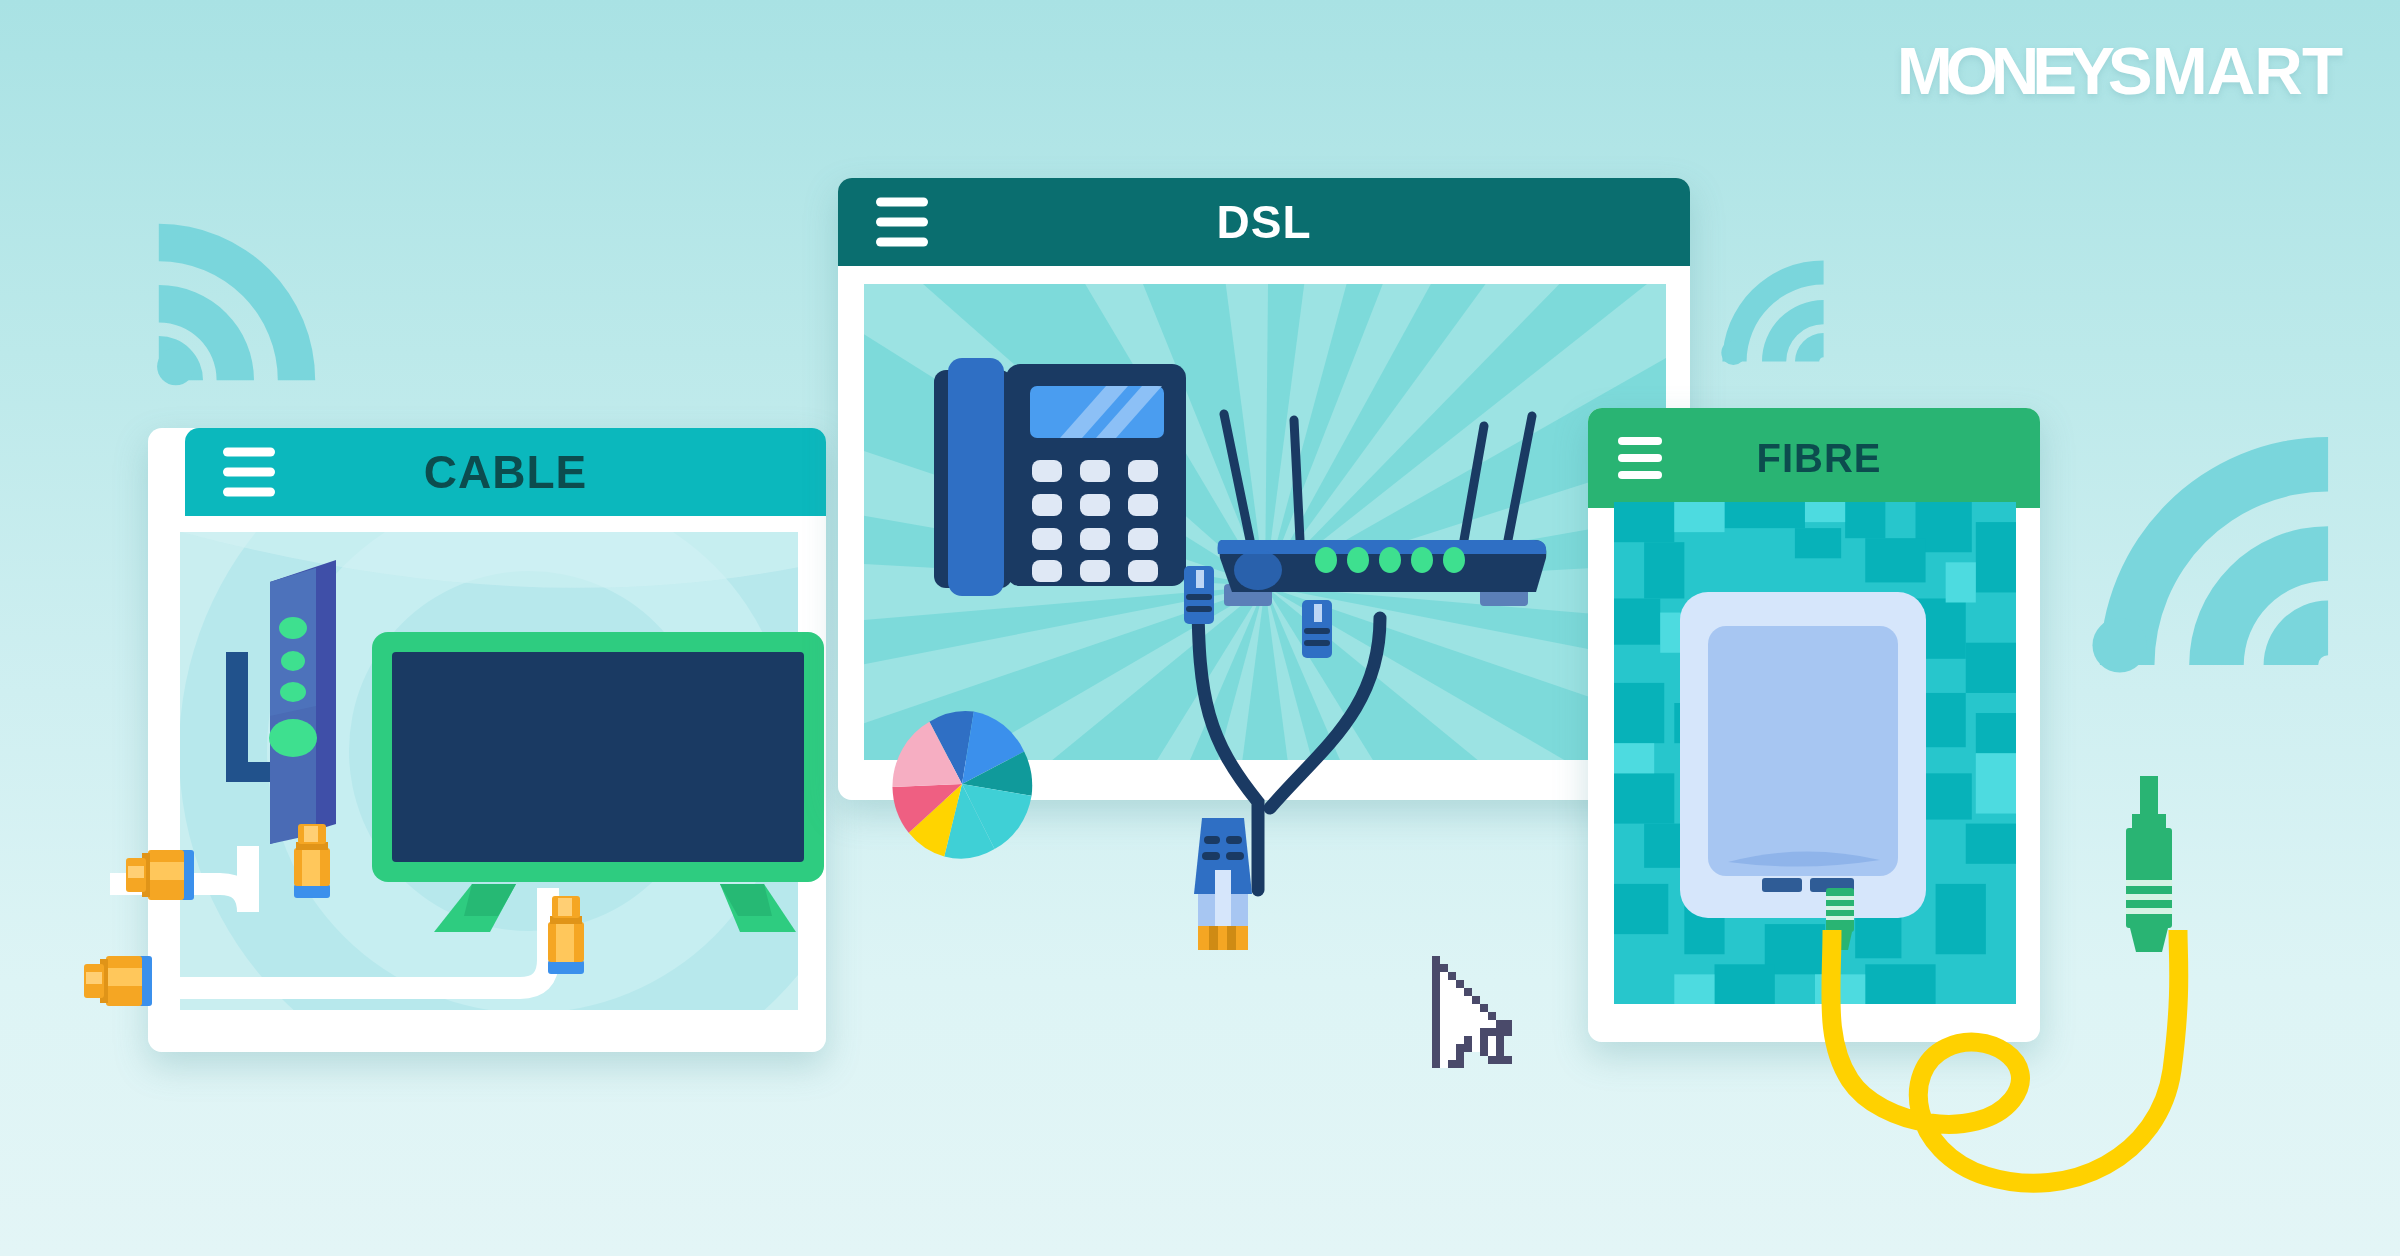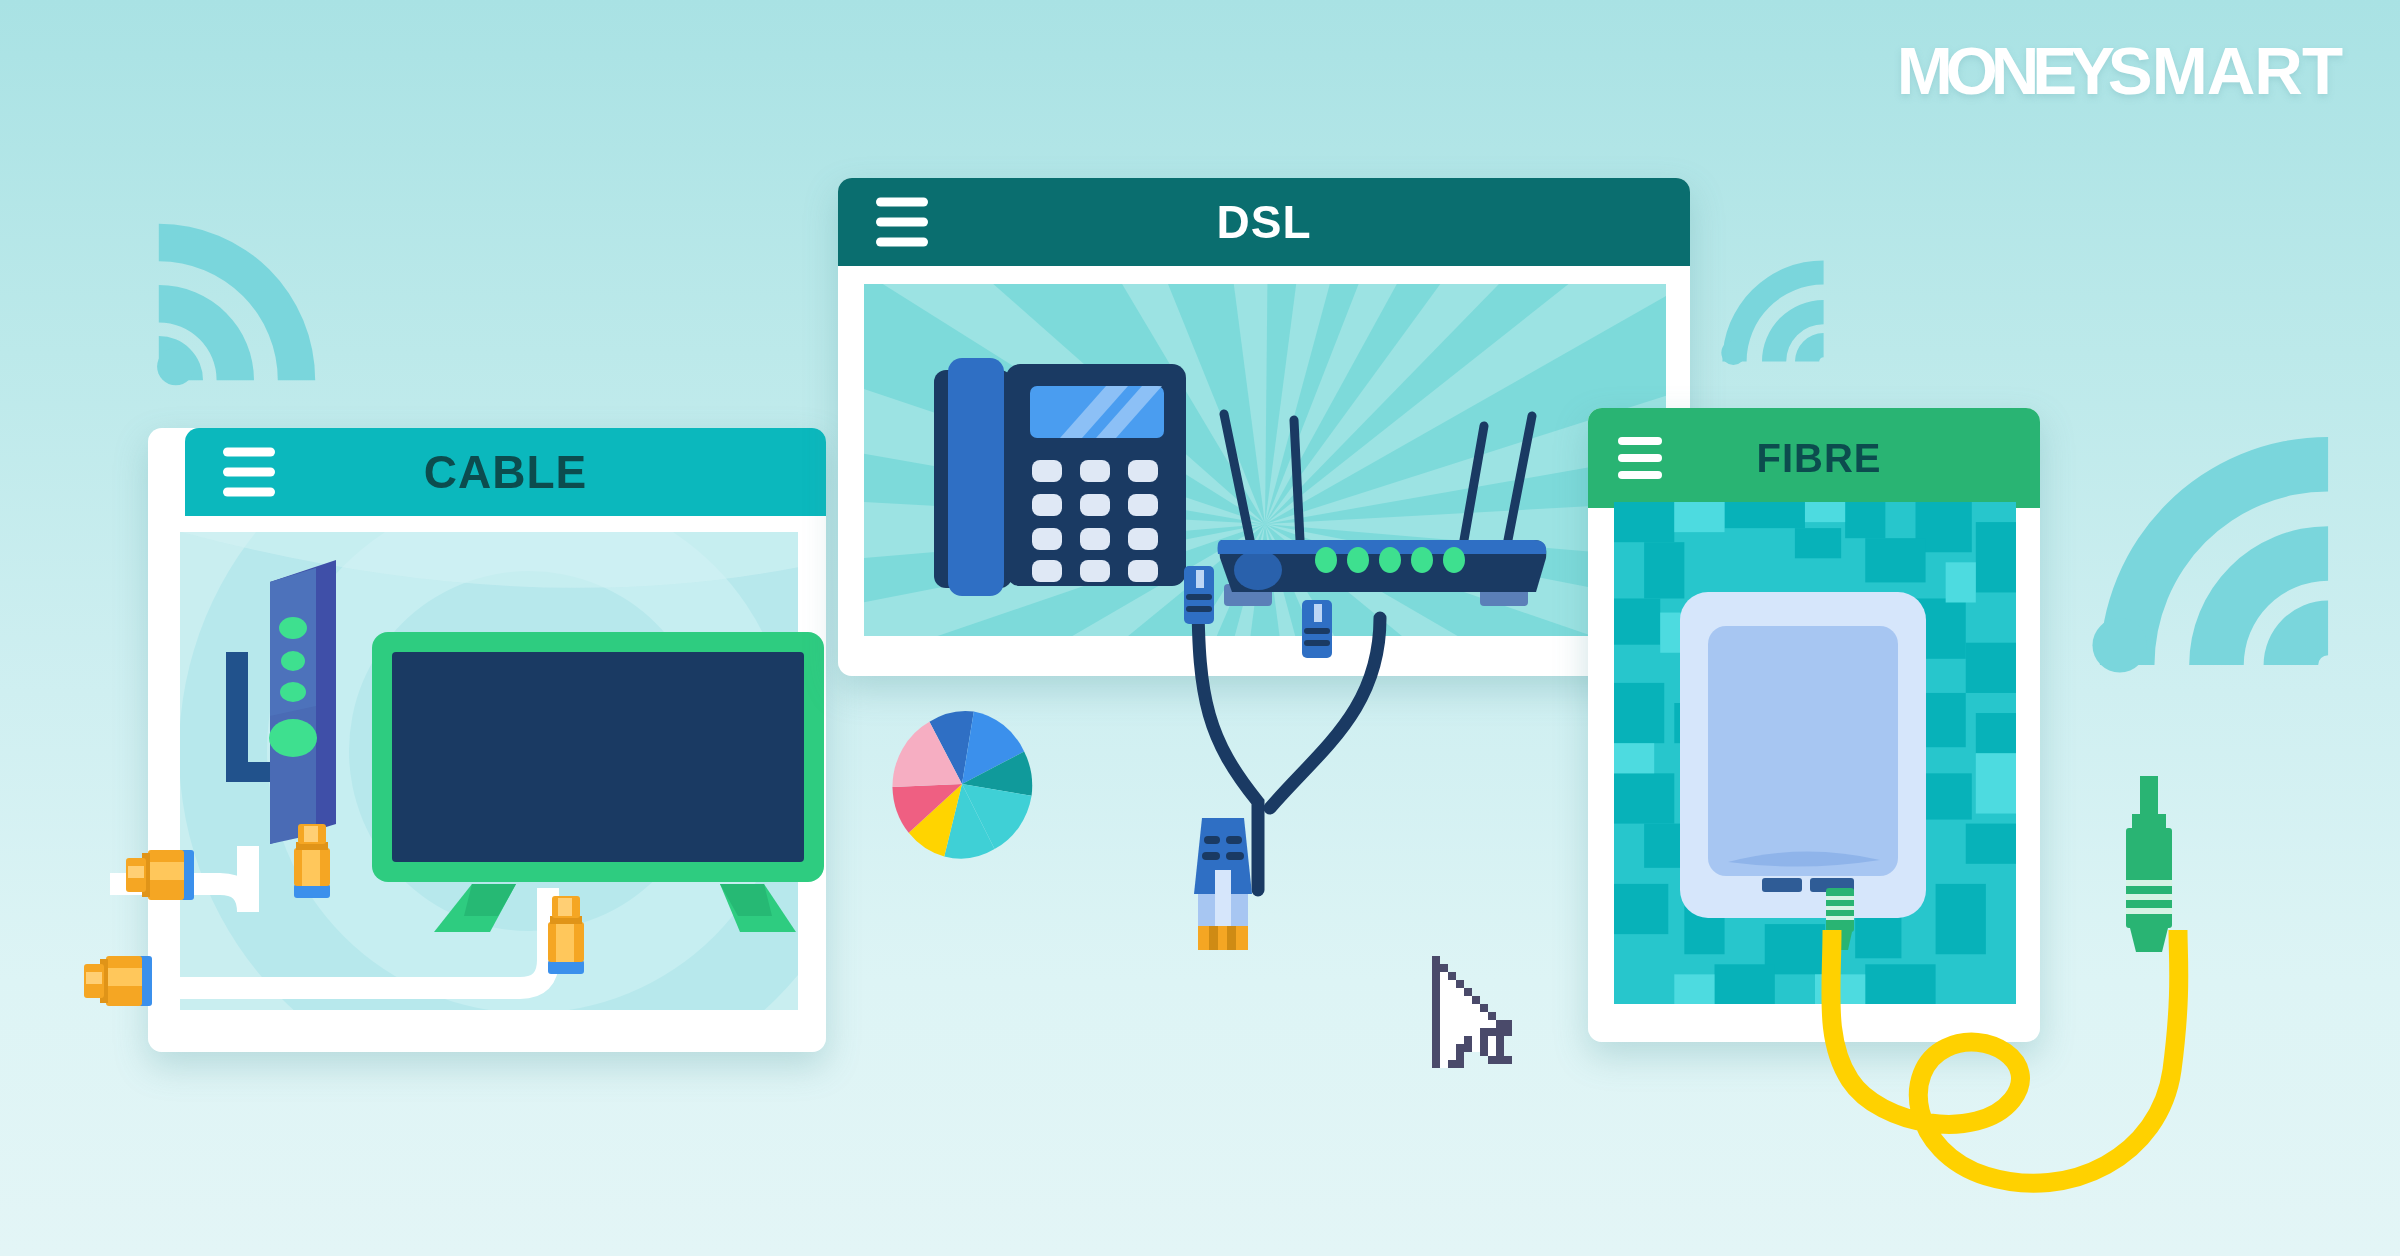"DSL" #win-dsl { height: 498px -> 622px }
